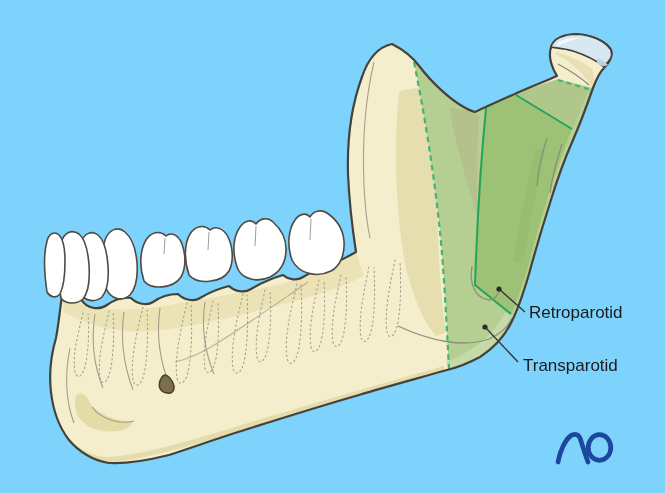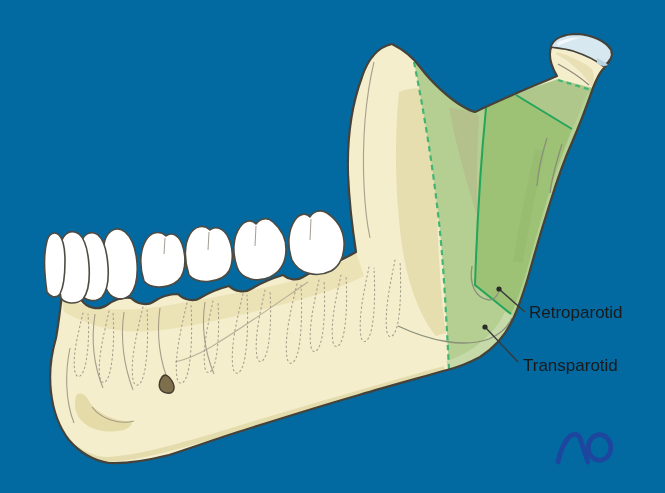"Retroparotid" .stage { background: #0369a1 -> #7dd3fc }
